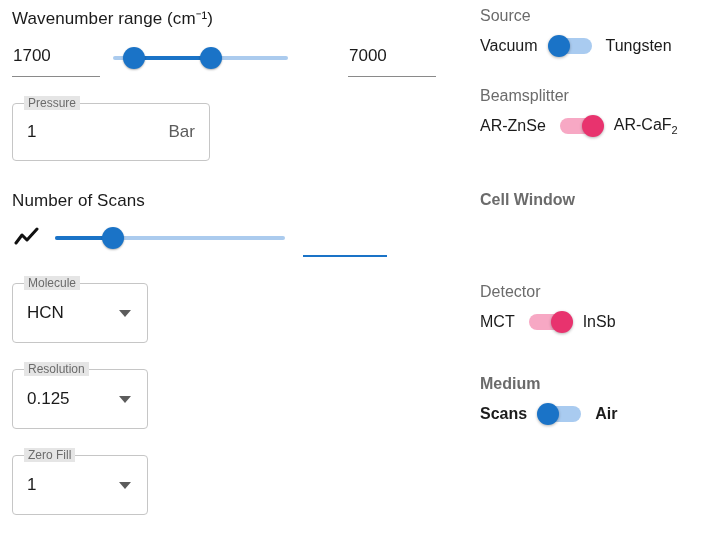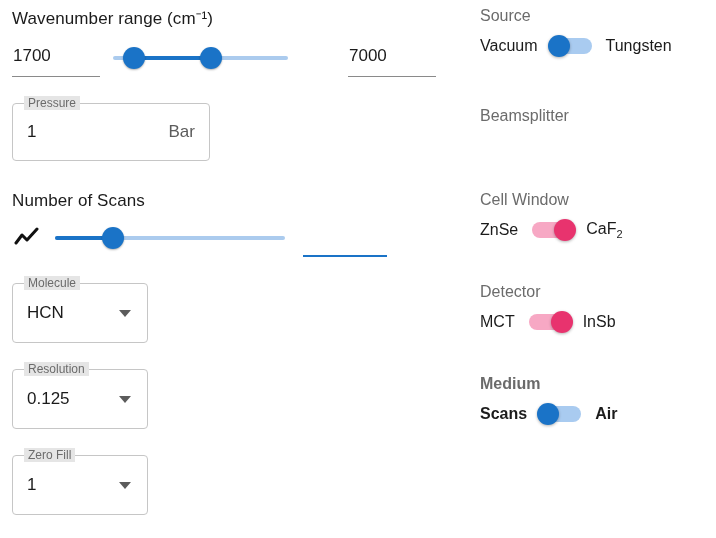"Beamsplitter" div.toggle-group { top: 106px -> 86px }
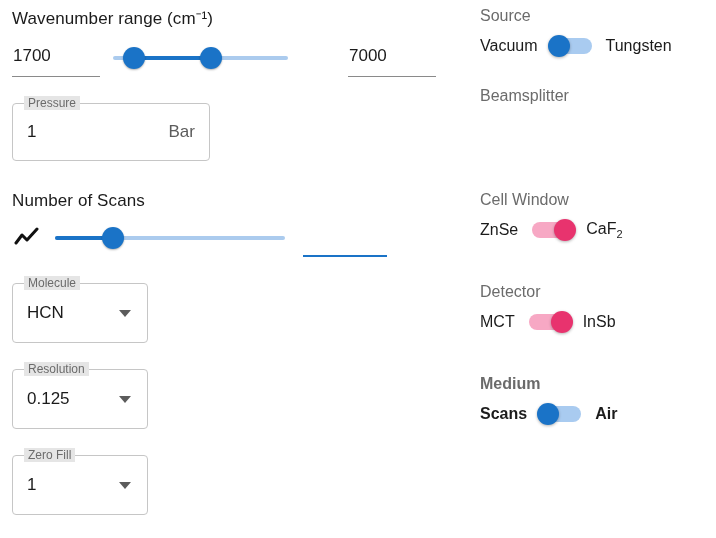"AR-ZnSe" div.toggle-row { html: none -> <div> <span>AR-ZnSe</span> <span> <span></span> <span></span> </span> <span>AR-CaF<sub>2</sub></span> </div> }
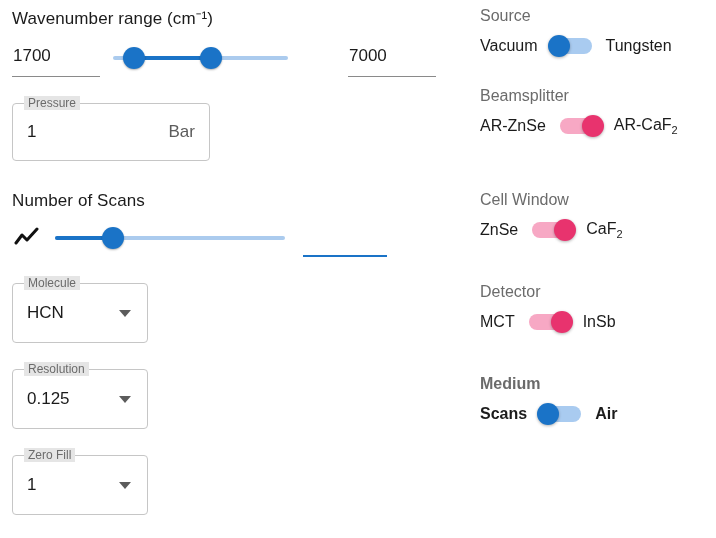"Cell Window" div.toggle-group { font-weight: none -> bold }
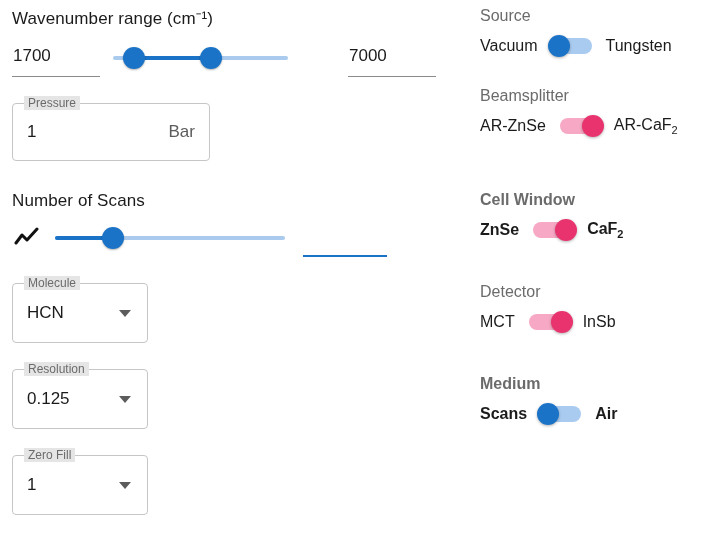"ZnSe" div.toggle-row { html: <div> <span>ZnSe</span> <span> <span></span> <span></span> </span> <span>CaF<sub>2</sub></span> </div> -> none }
